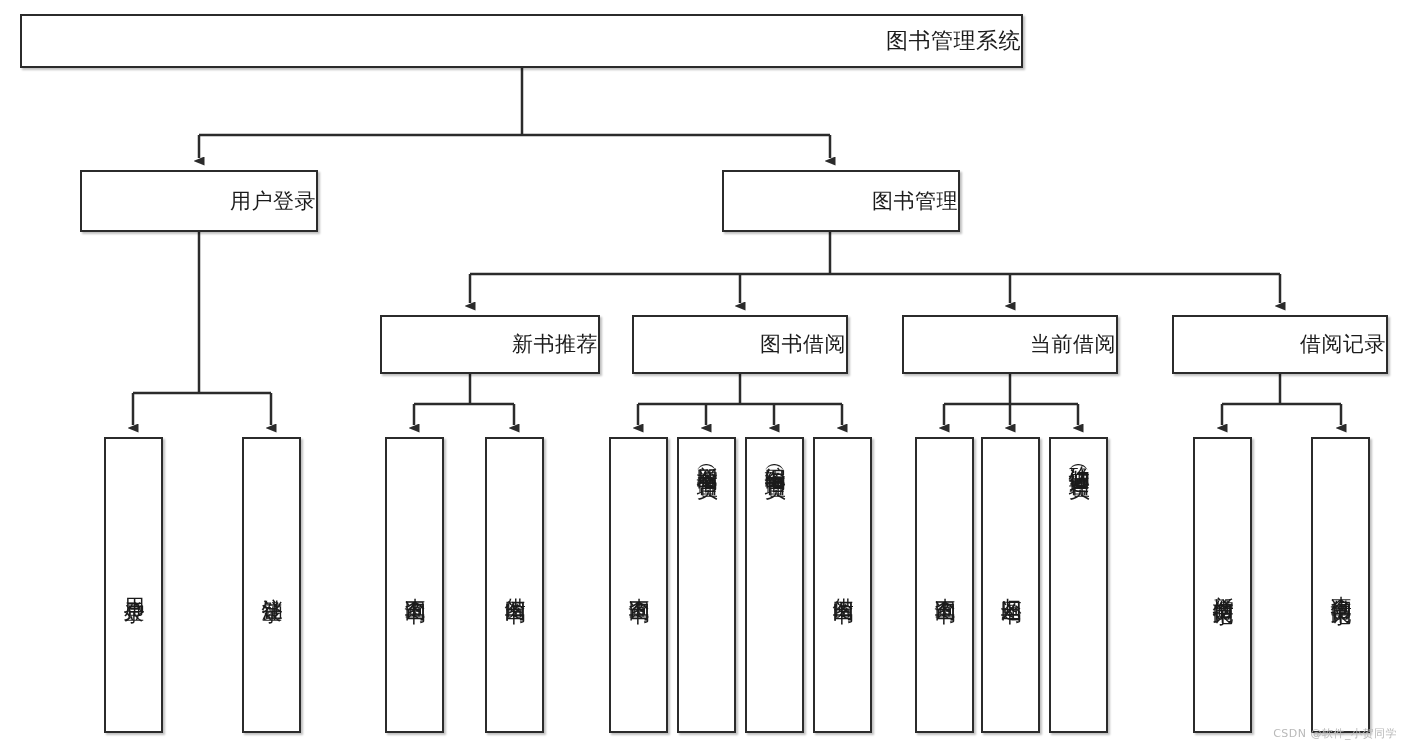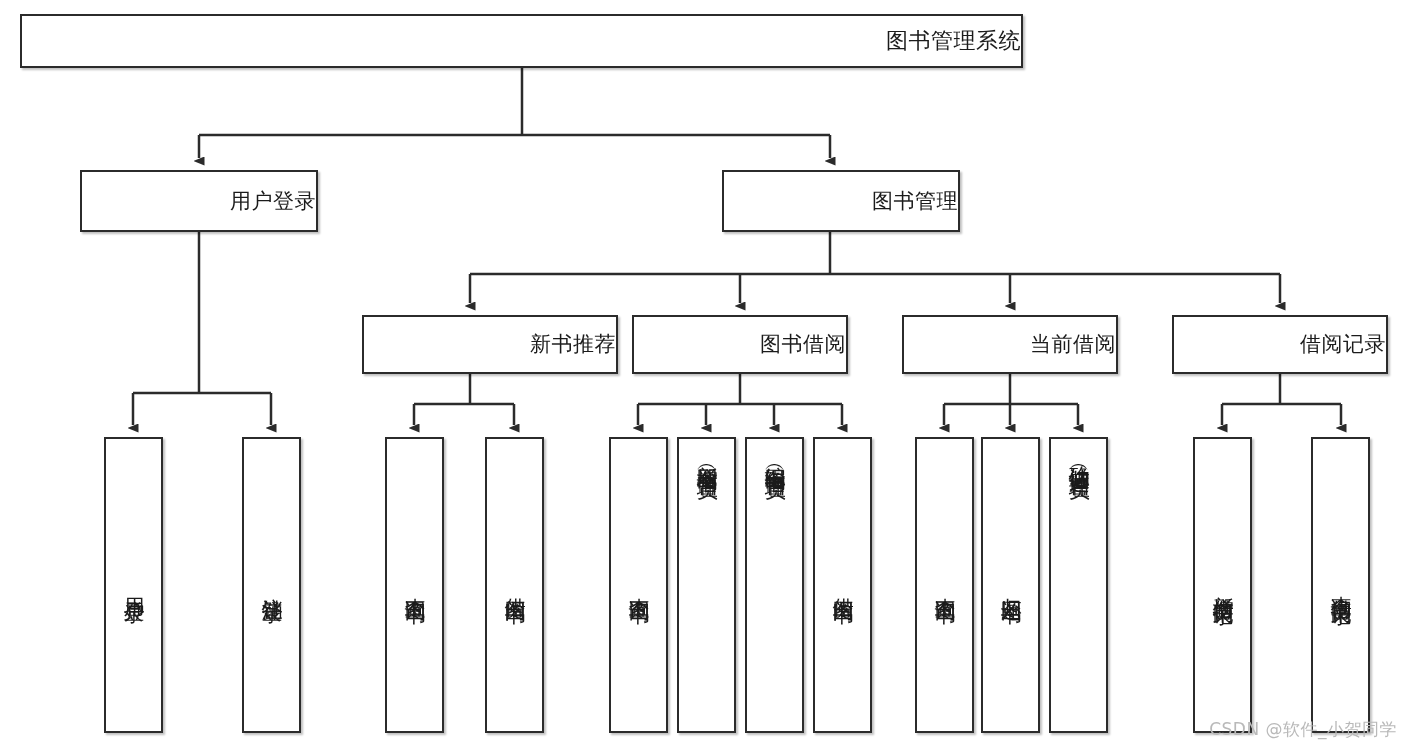"新书推荐" div.node { left: 362px -> 380px; width: 256px -> 220px }
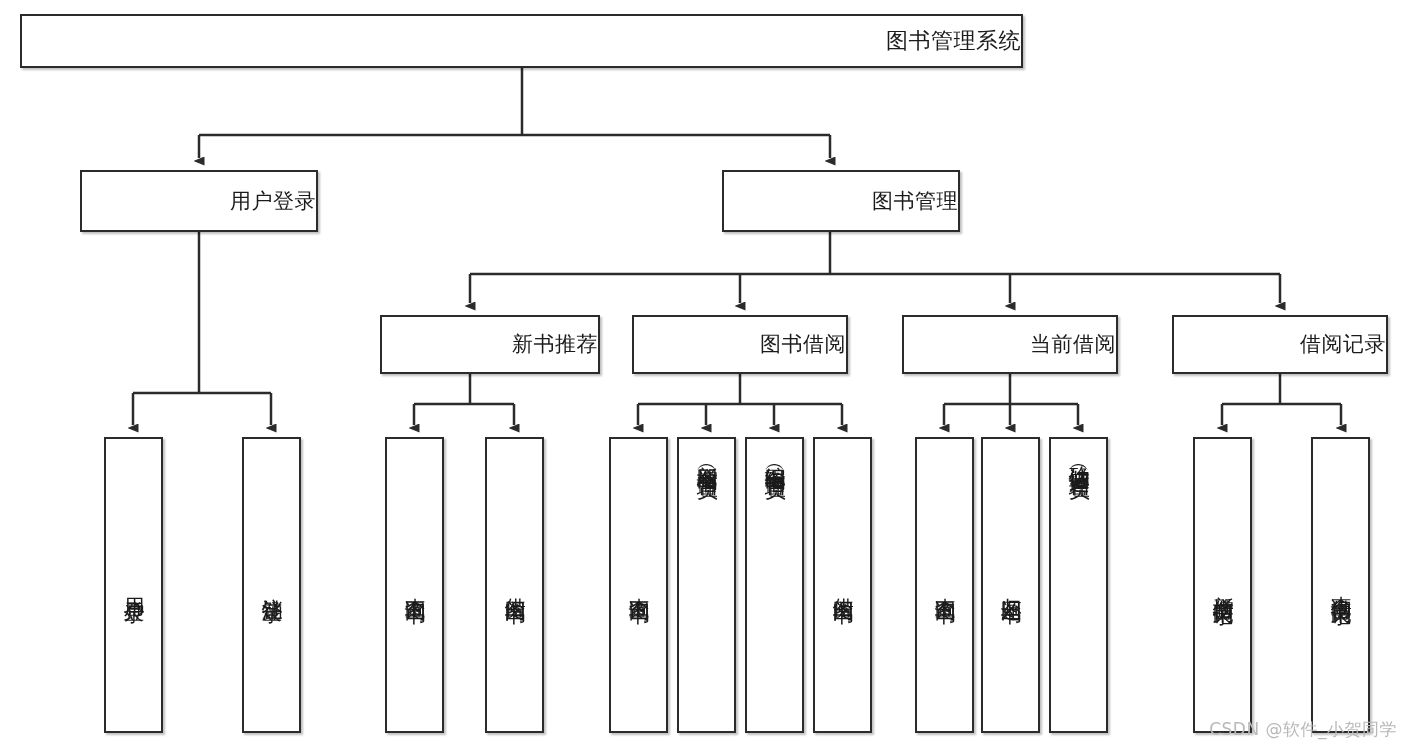"CSDN @软件_小贺同学" #watermark { font-size: 17px -> 11px }
